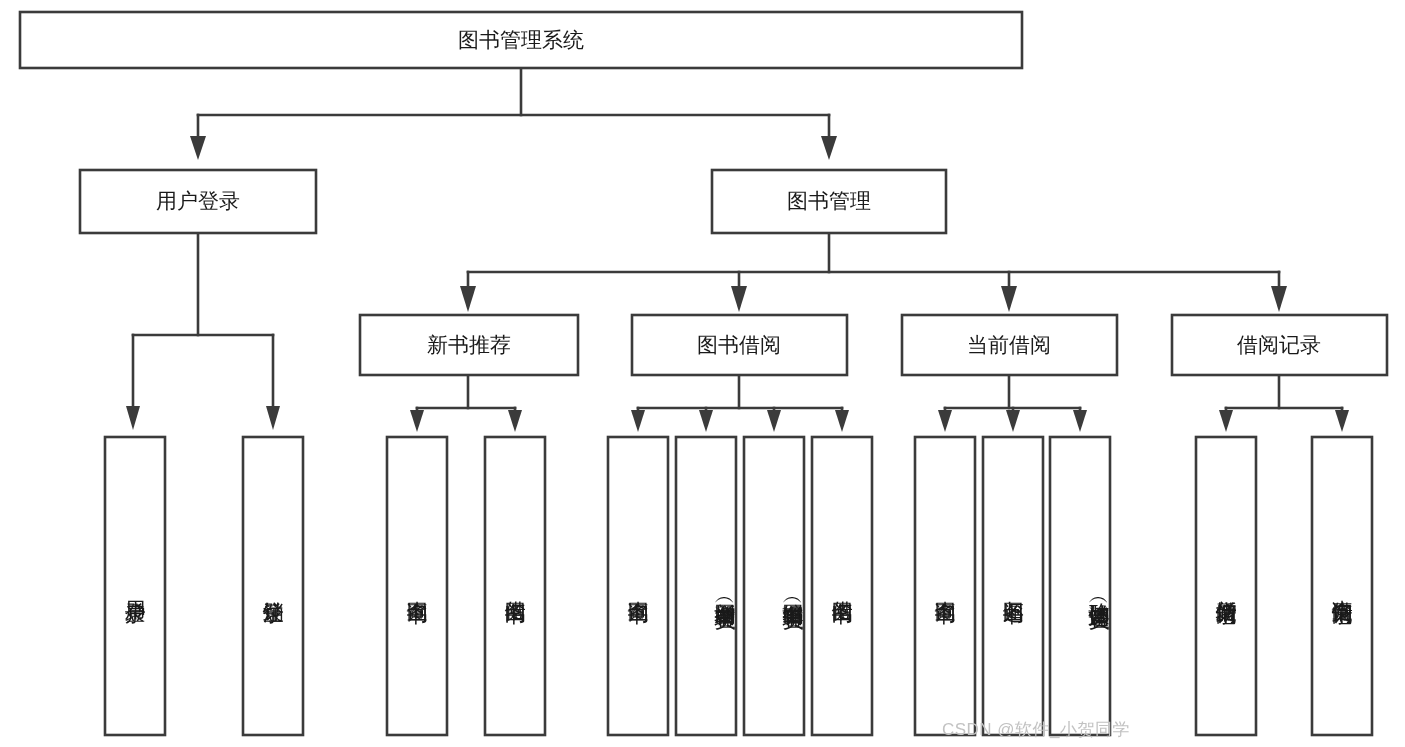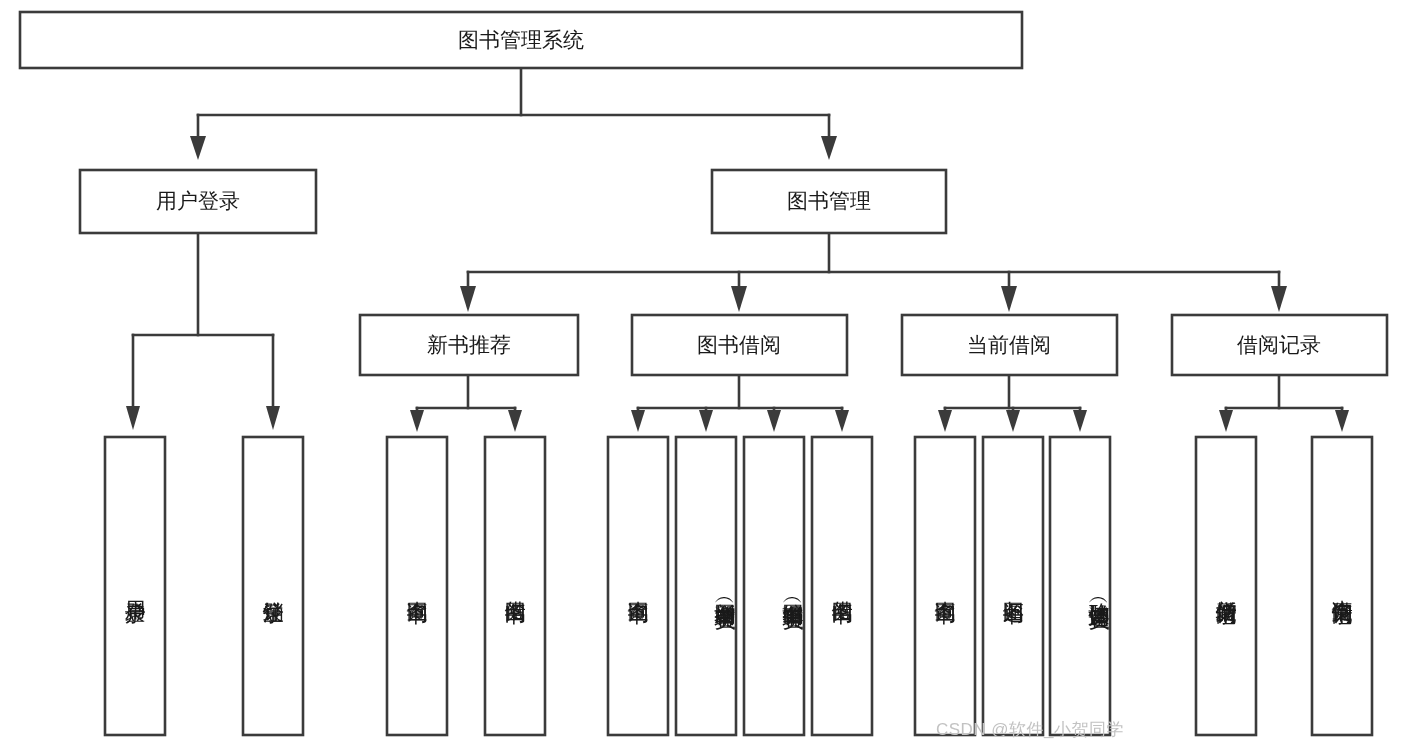"CSDN @软件_小贺同学" .watermark { right: 20px -> 14px }
